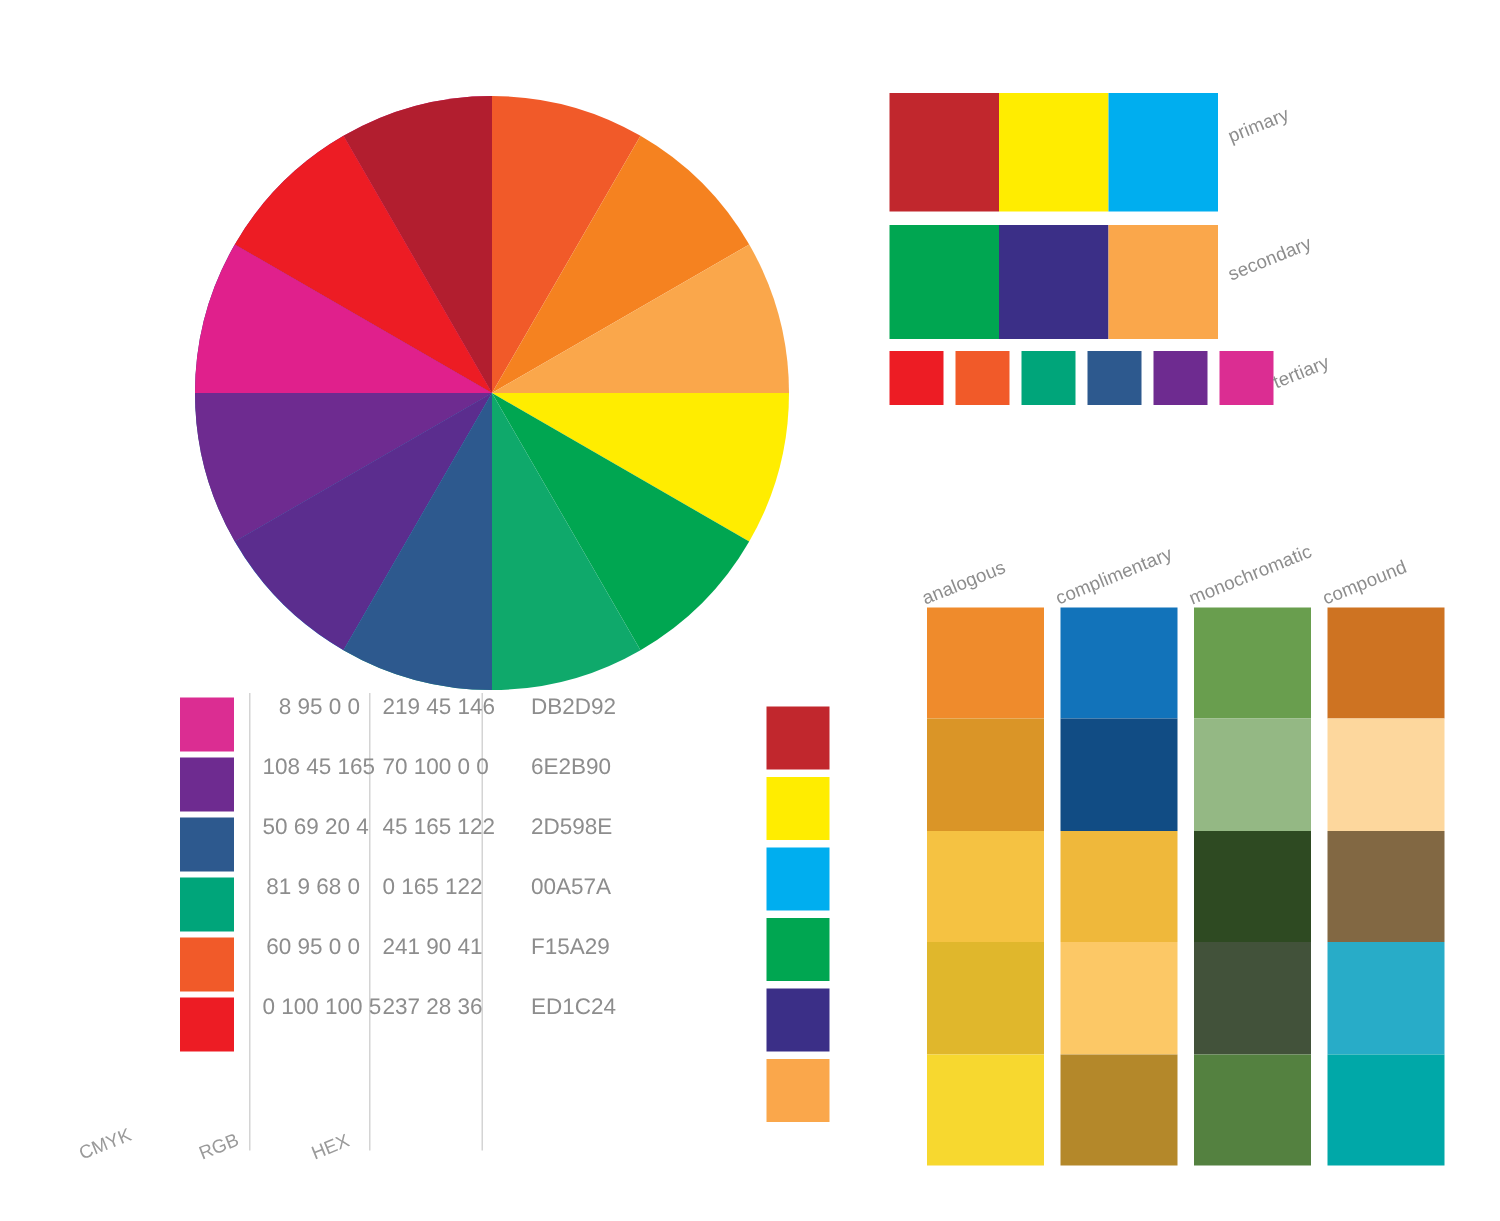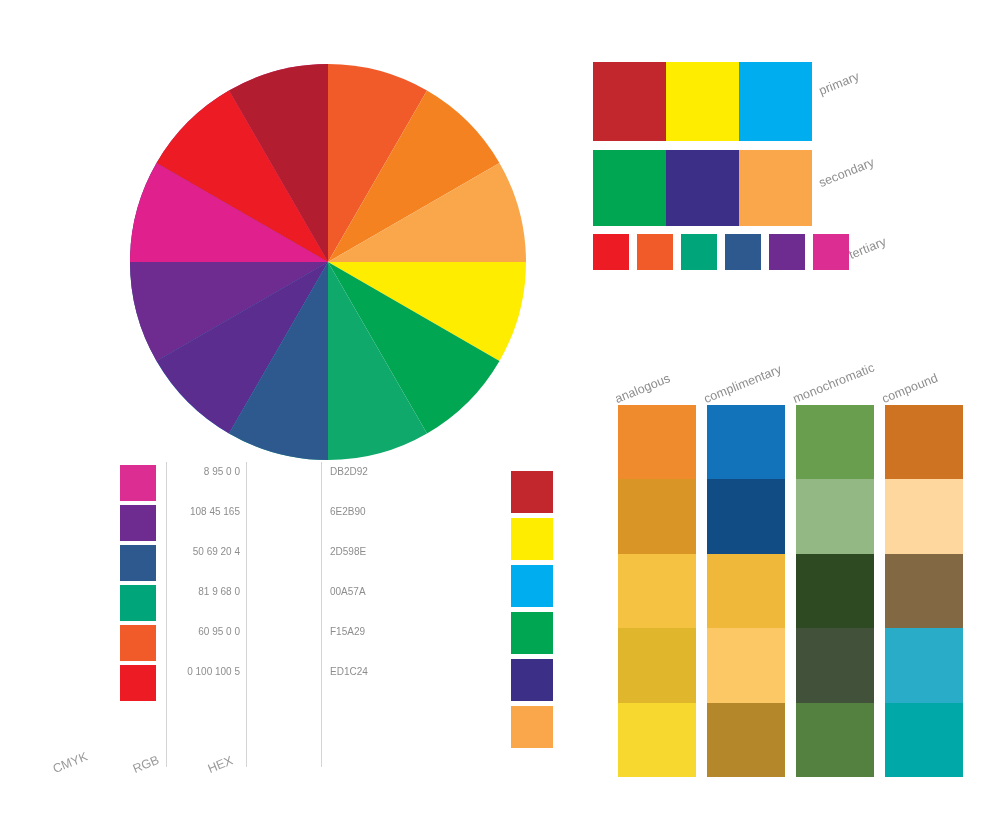"8 95 0 0" .spec-text-col .val { font-size: 10px -> 15px }
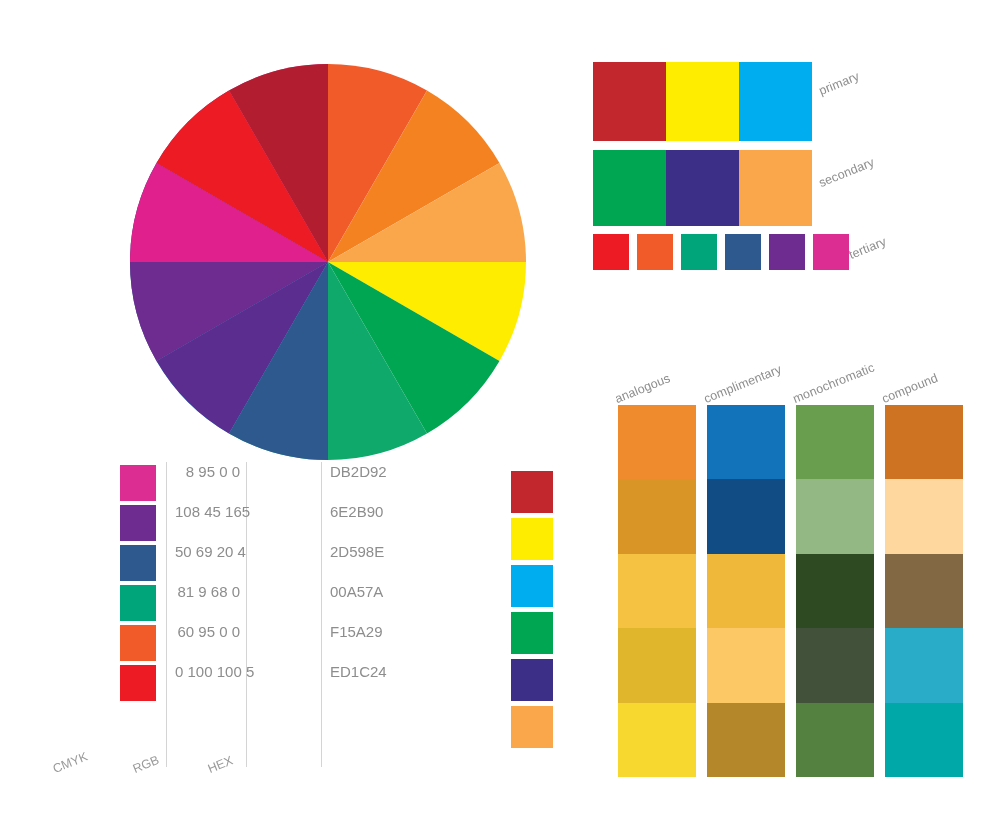"219 45 146" div.spec-text-col { html: none -> <div> <div>219 45 146</div> <div>70 100 0 0</div> <div>45 165 122</div> <div>0 165 122</div> <div>241 90 41</div> <div>237 28 36</div> </div> }
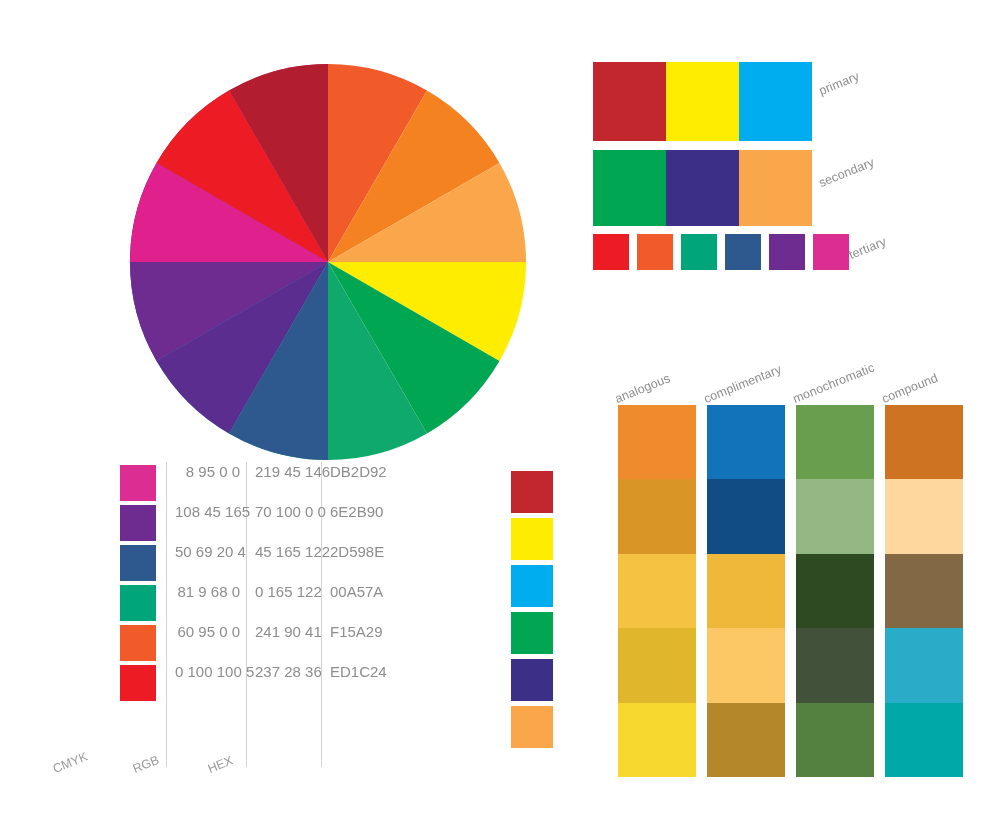"DB2D92" .col-hex .val { margin-left: none -> 24px }
